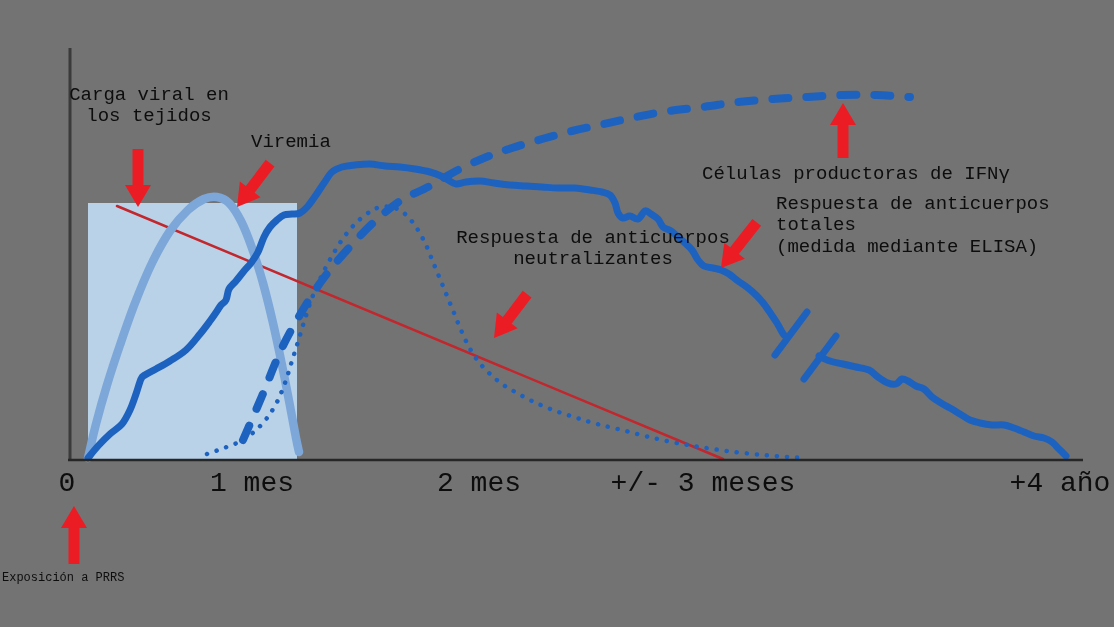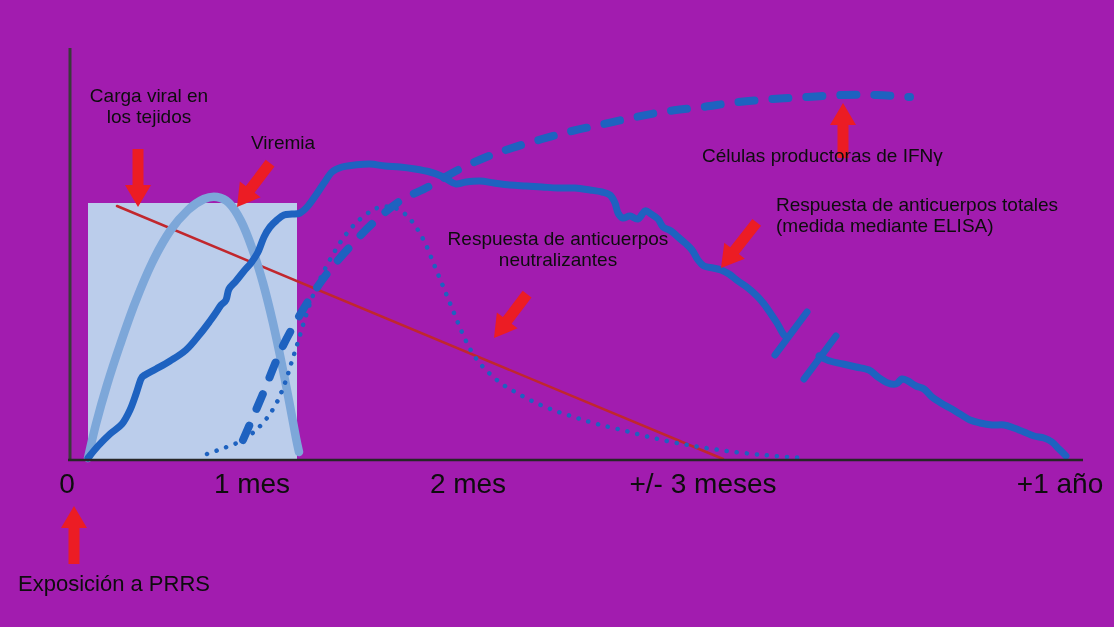"Carga viral en" .canvas { background: #a21caf -> #737373; font-family: Liberation Sans, sans-serif -> Liberation Mono, monospace }
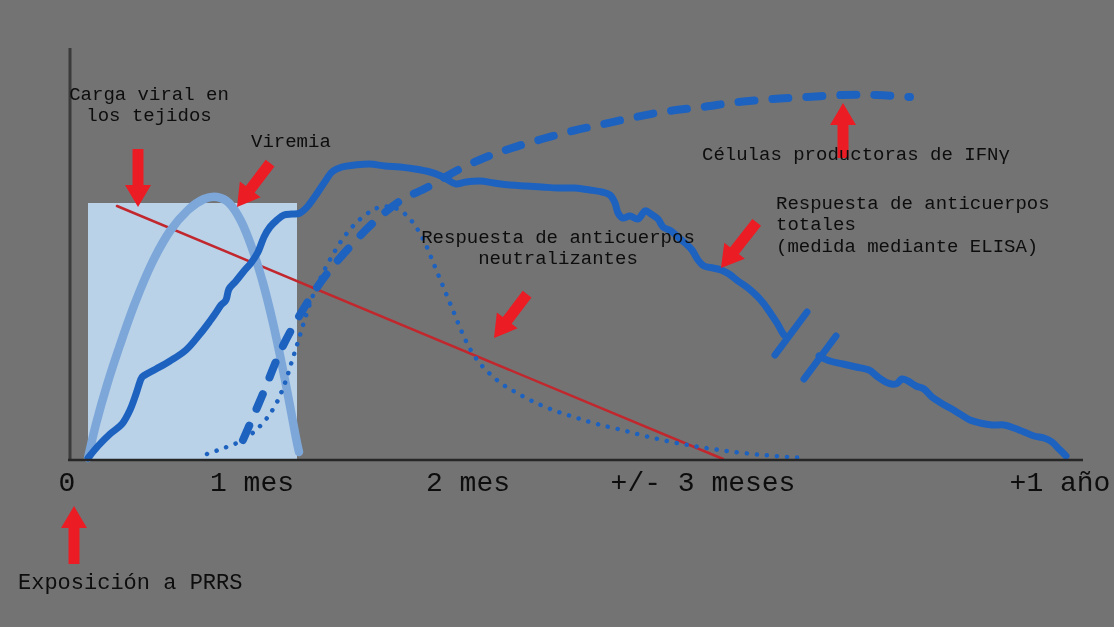"Células productoras de IFNγ" div.lbl { top: 145px -> 164px }
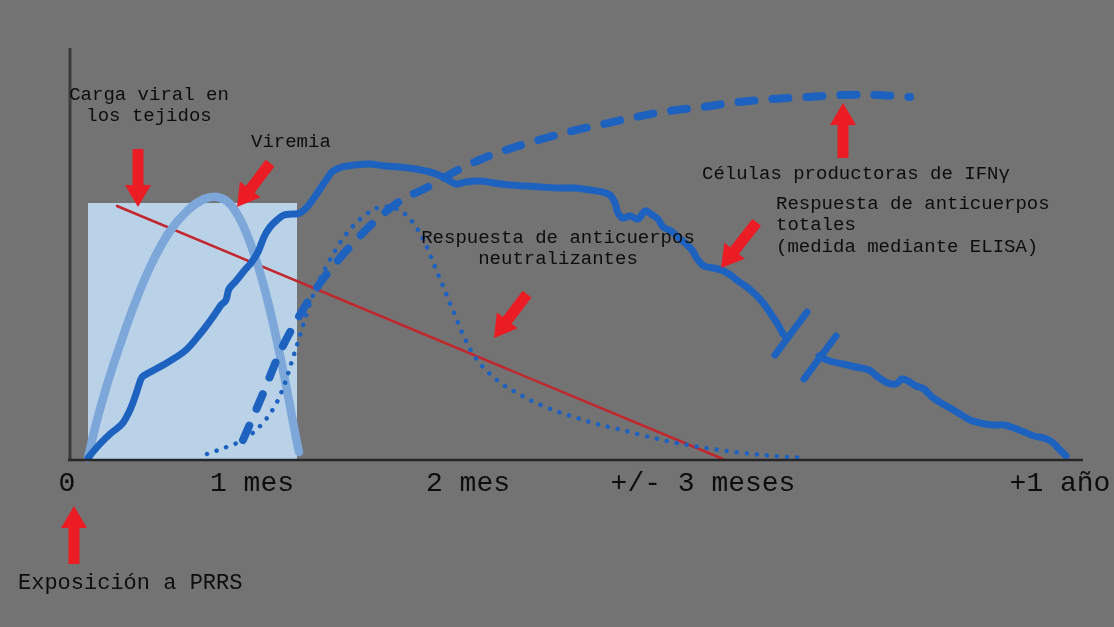"Respuesta de anticuerpos" div.lbl { left: 417px -> 452px }
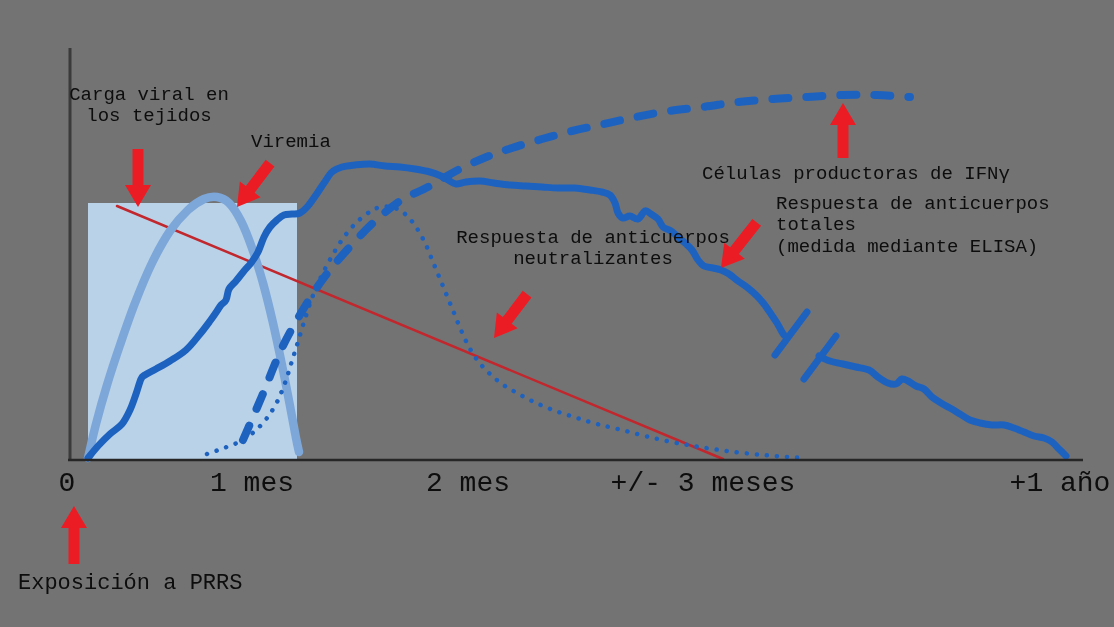"2 mes" div.tick { left: 468px -> 479px }
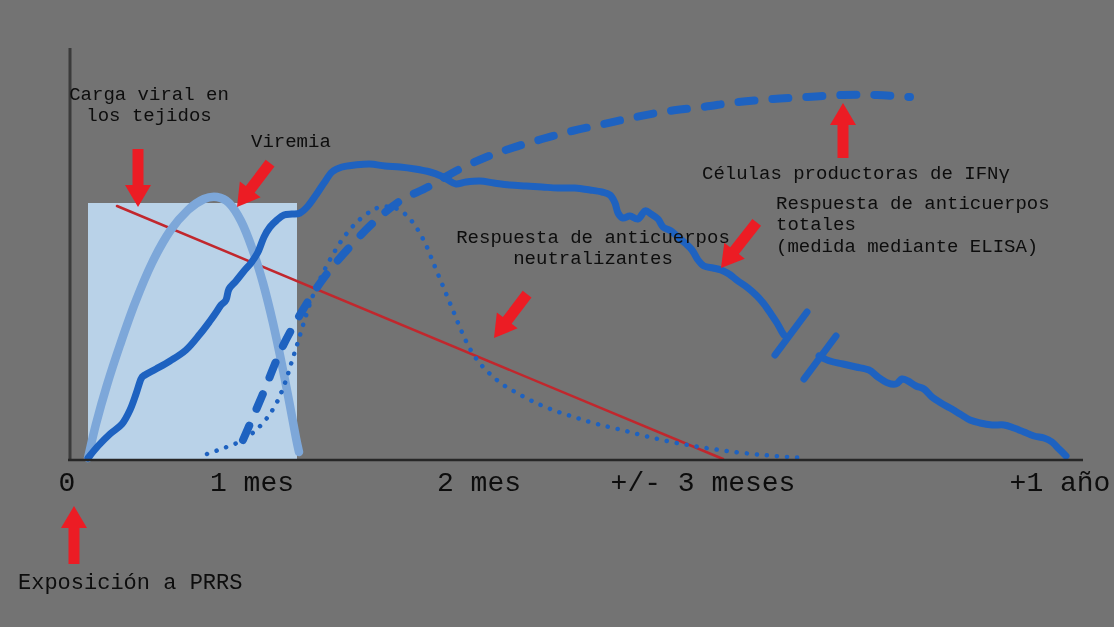"+1 año" div.tick { text: +1 -> +4 }
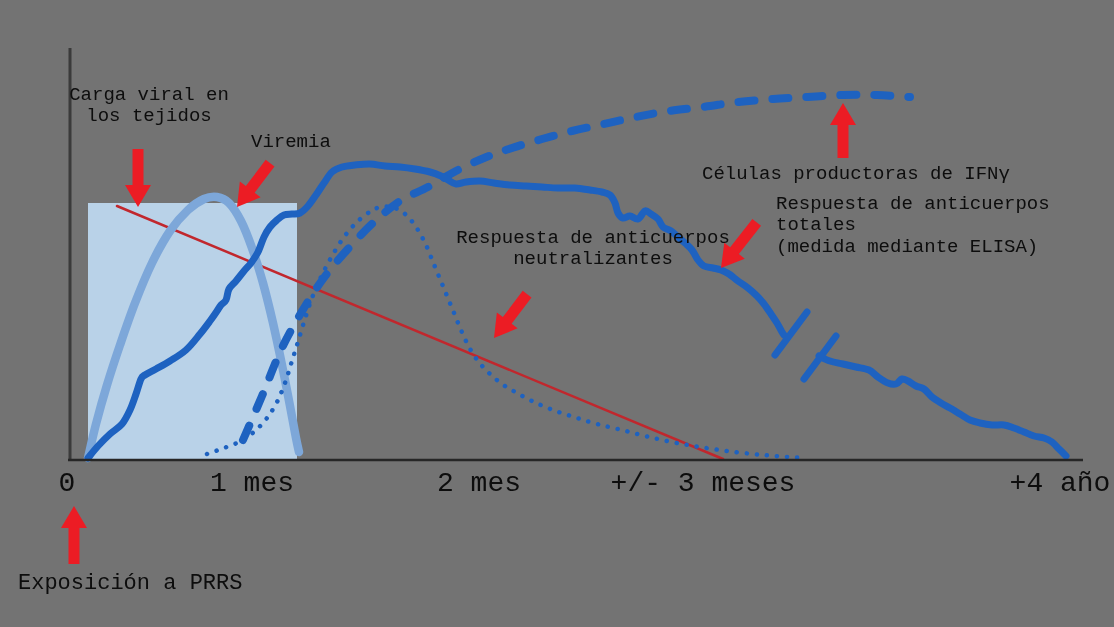"Exposición a PRRS" div.lbl { font-size: 22px -> 12px; margin-left: 16px -> none }
